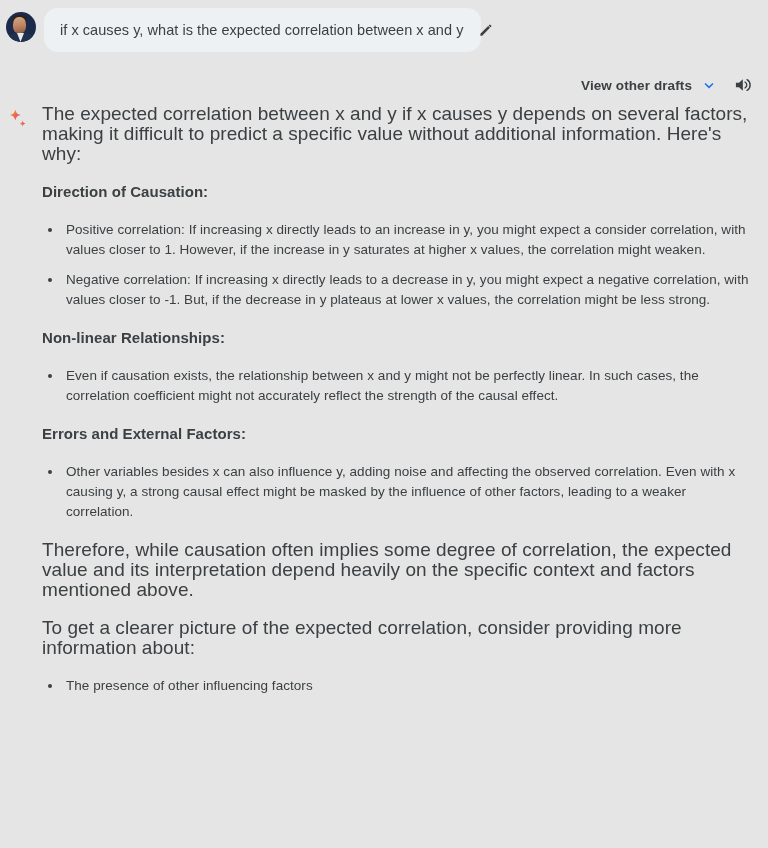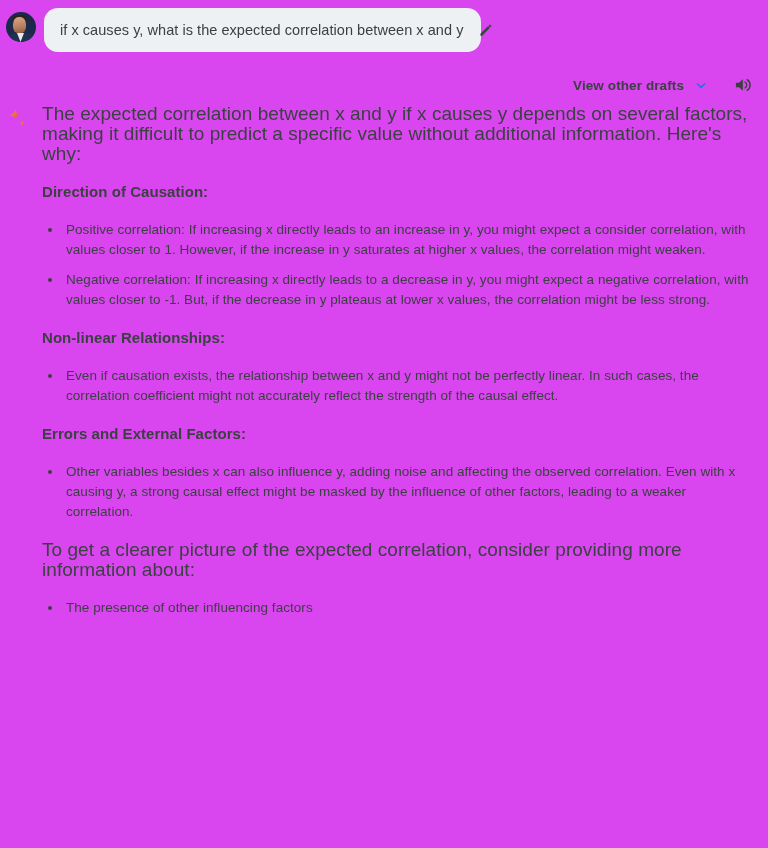"if x causes y, what" .page { background: #d946ef -> #e5e5e5 }
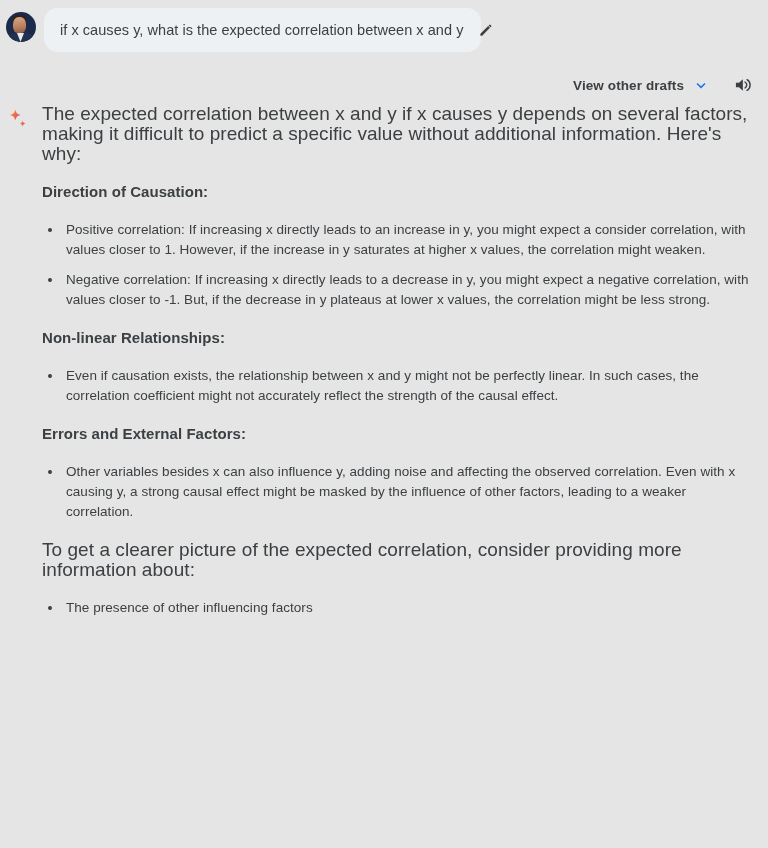"View other drafts" .drafts-bar { gap: 8px -> 0 }
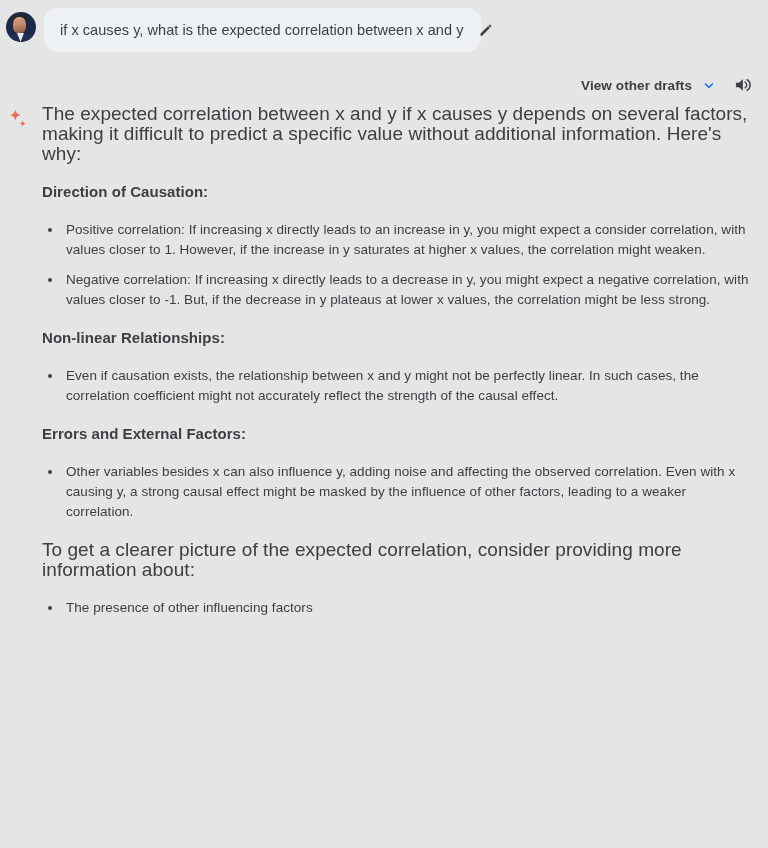"Therefore, while causation often implies" p.para { html: none -> <p>Therefore, while causation often implies some degree of correlation, the expected value and its interpretation depend heavily on the specific context and factors mentioned above.</p> }
